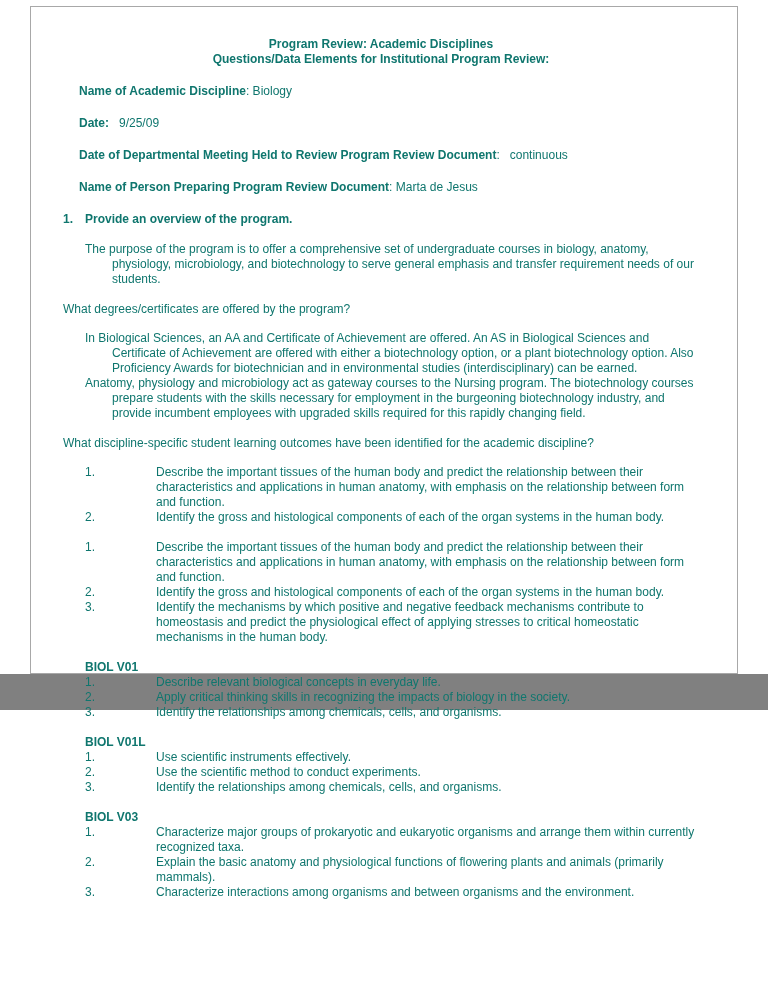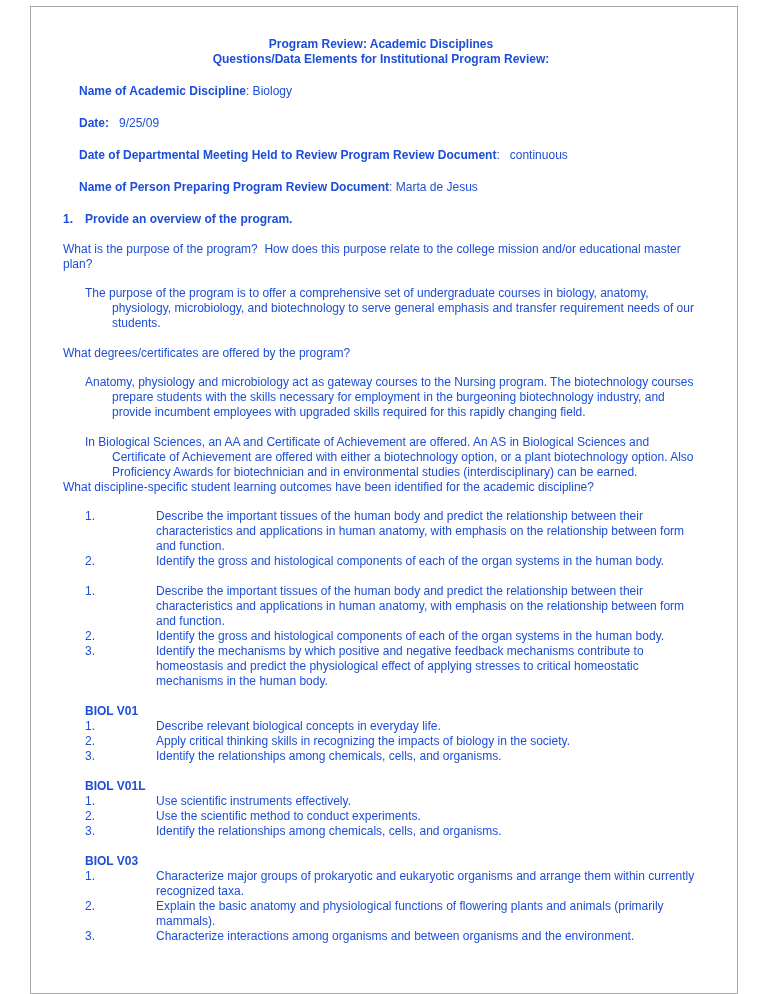"Program Review: Academic Disciplines" .page { color: #1d4ed8 -> #0f766e; height: 988px -> 668px }
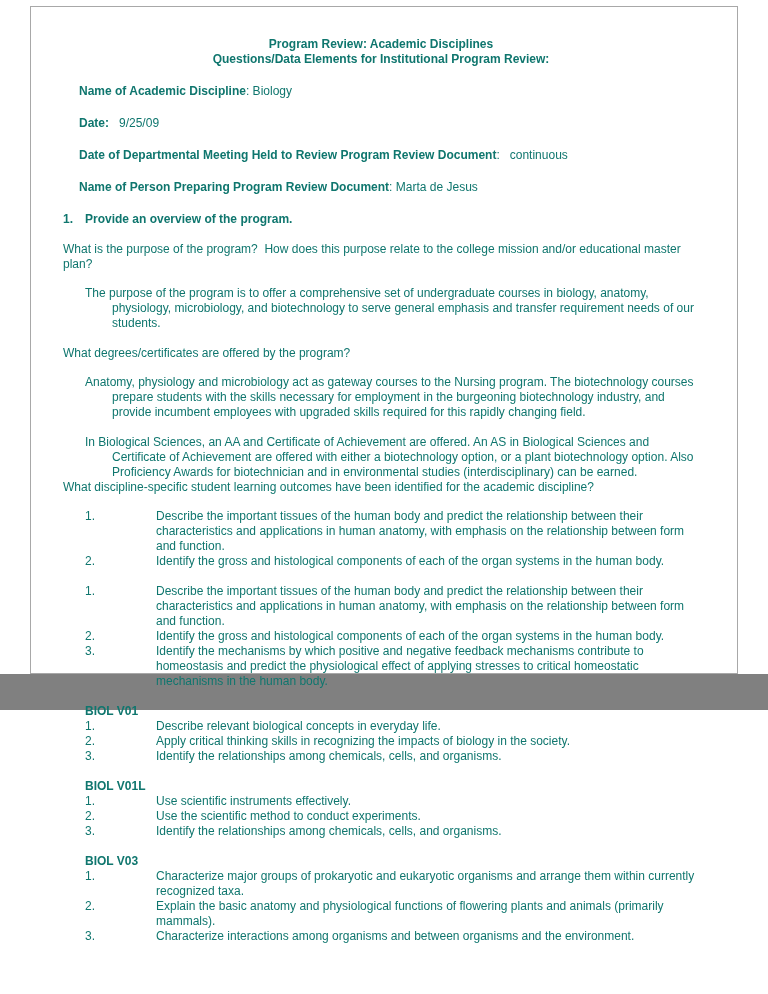"What is the purpose of" p.q { html: <p>What is the purpose of the program? How does this purpose relate to the college mission and/or educational master plan?</p> -> none }
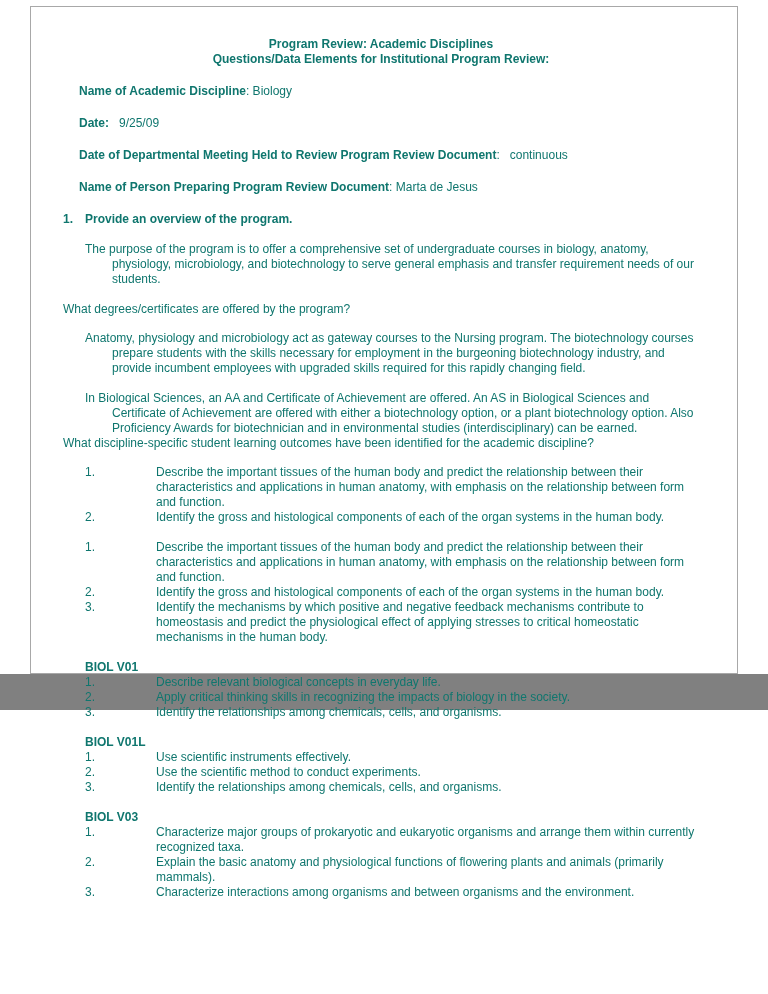"Anatomy, physiology and microbiology act" p.ans { order: before "In Biological Sciences, an AA" -> after "In Biological Sciences, an AA" }
